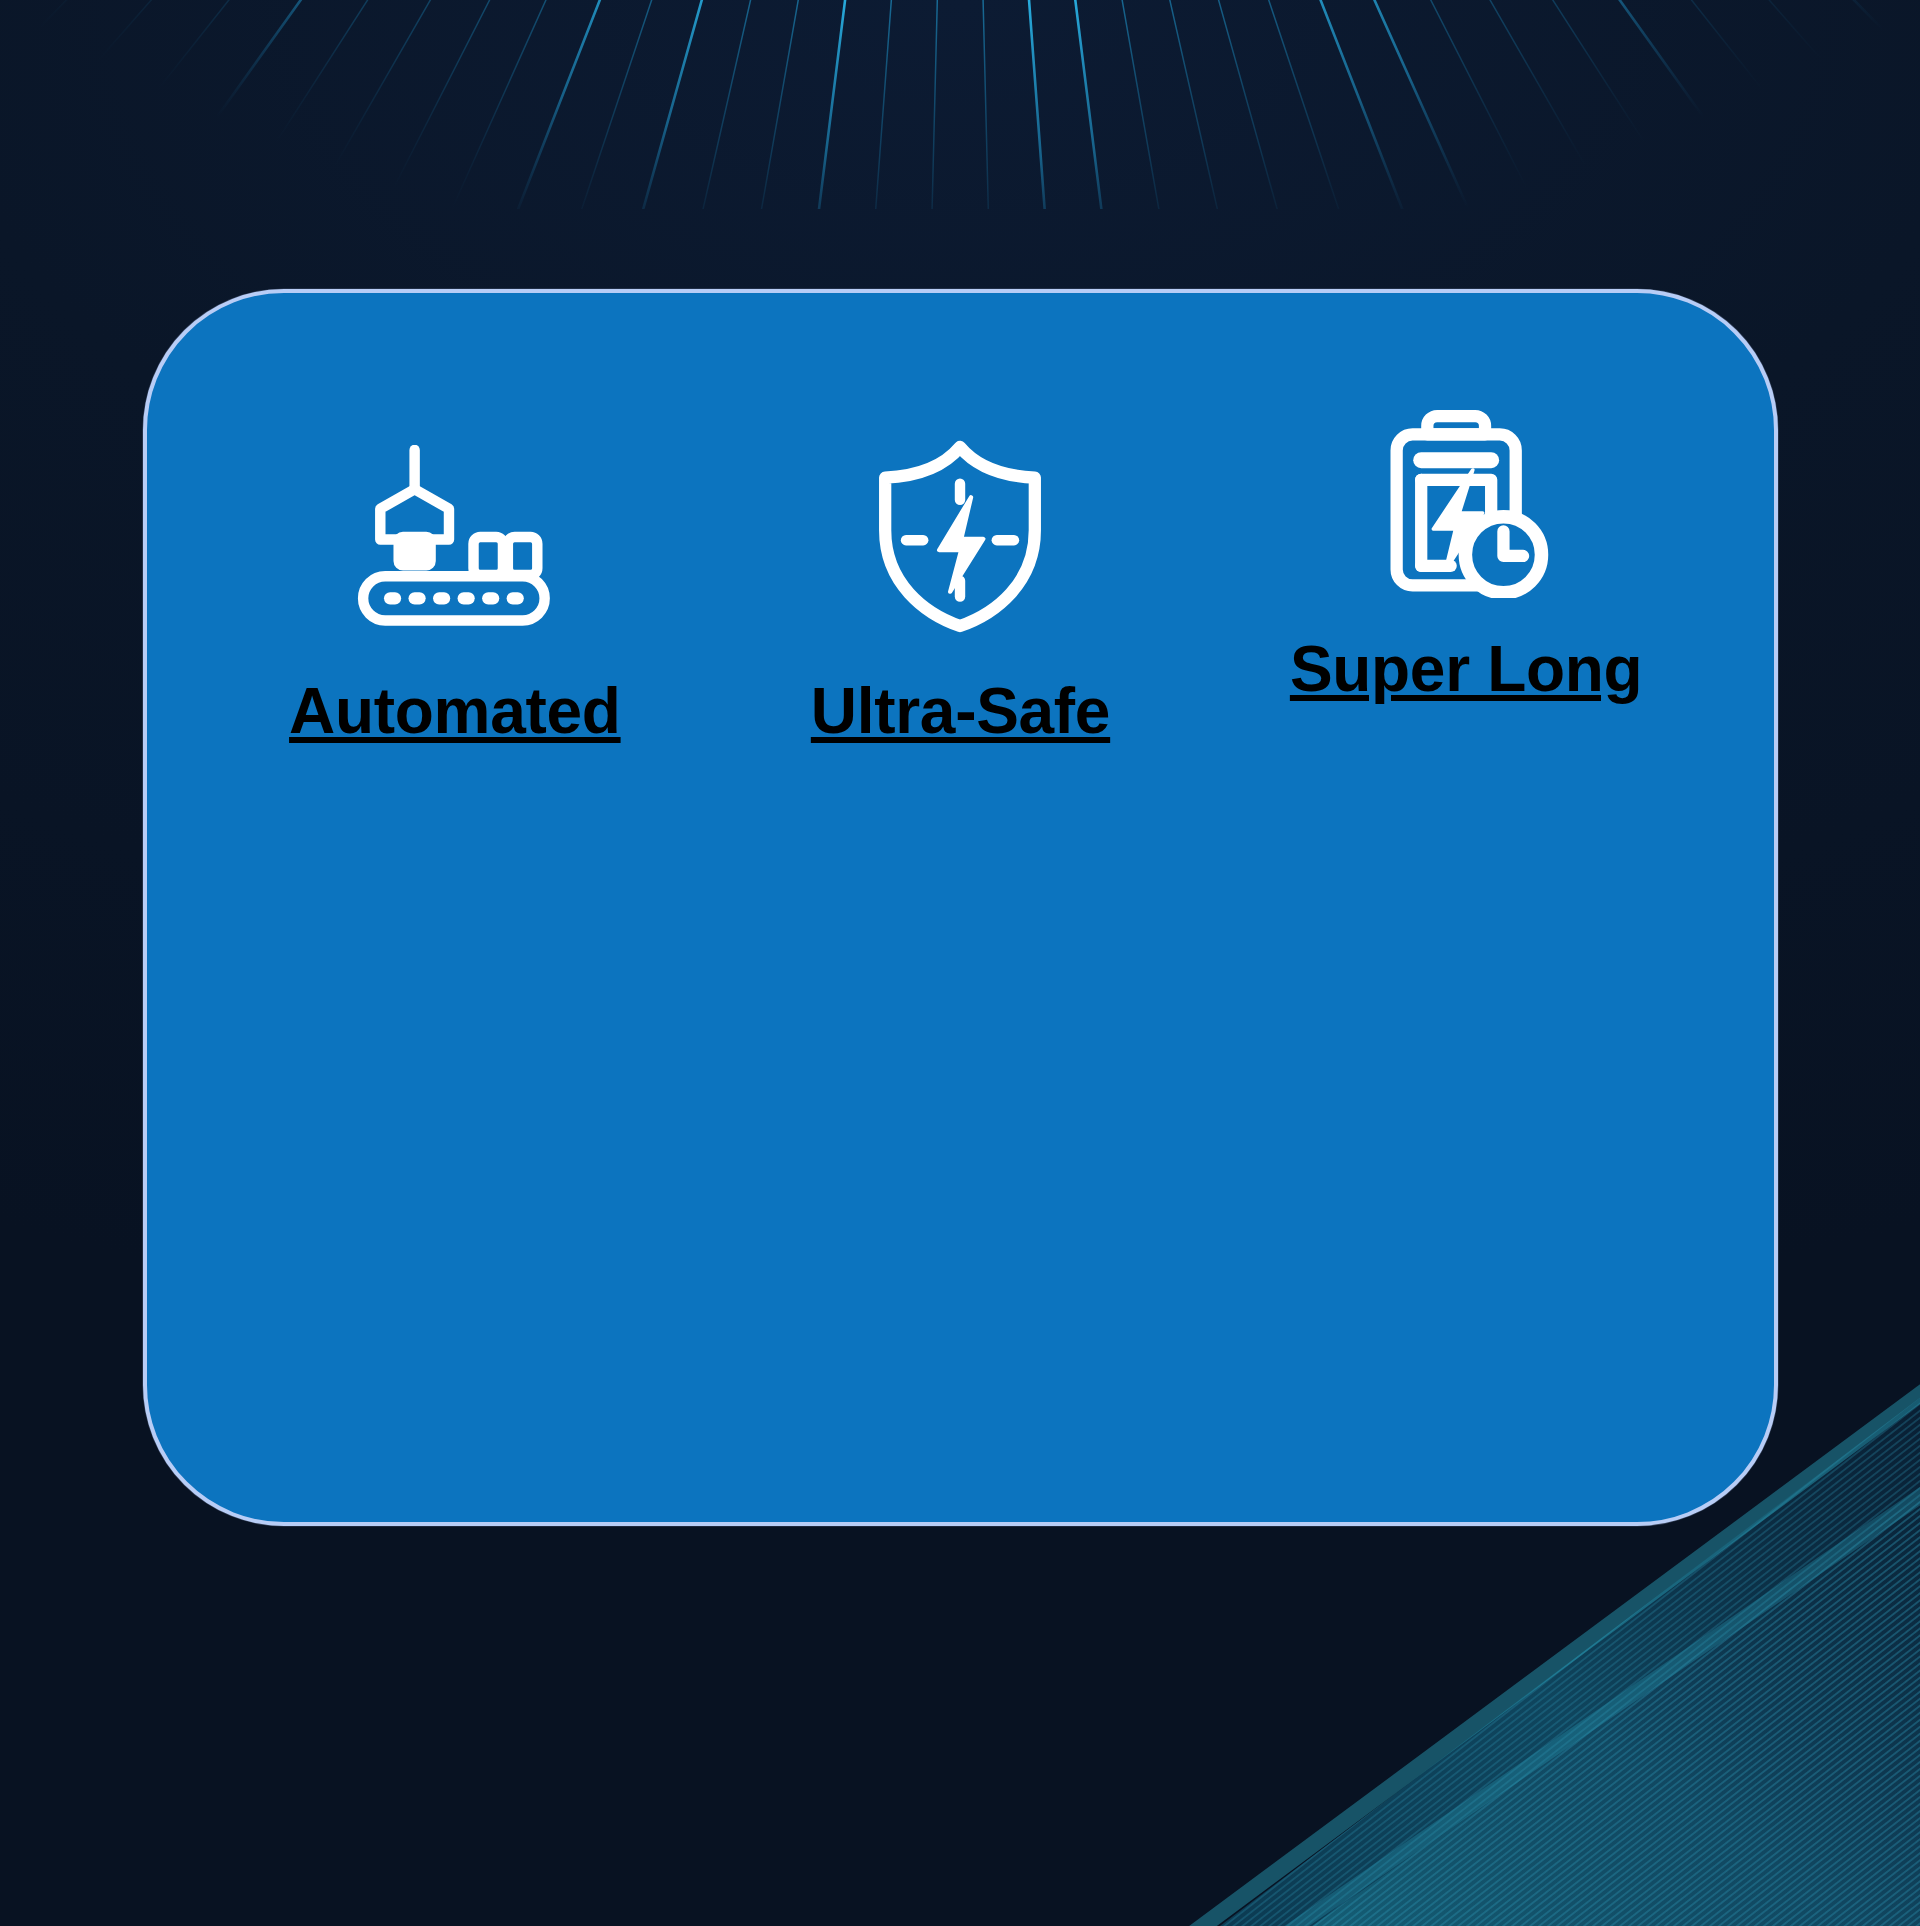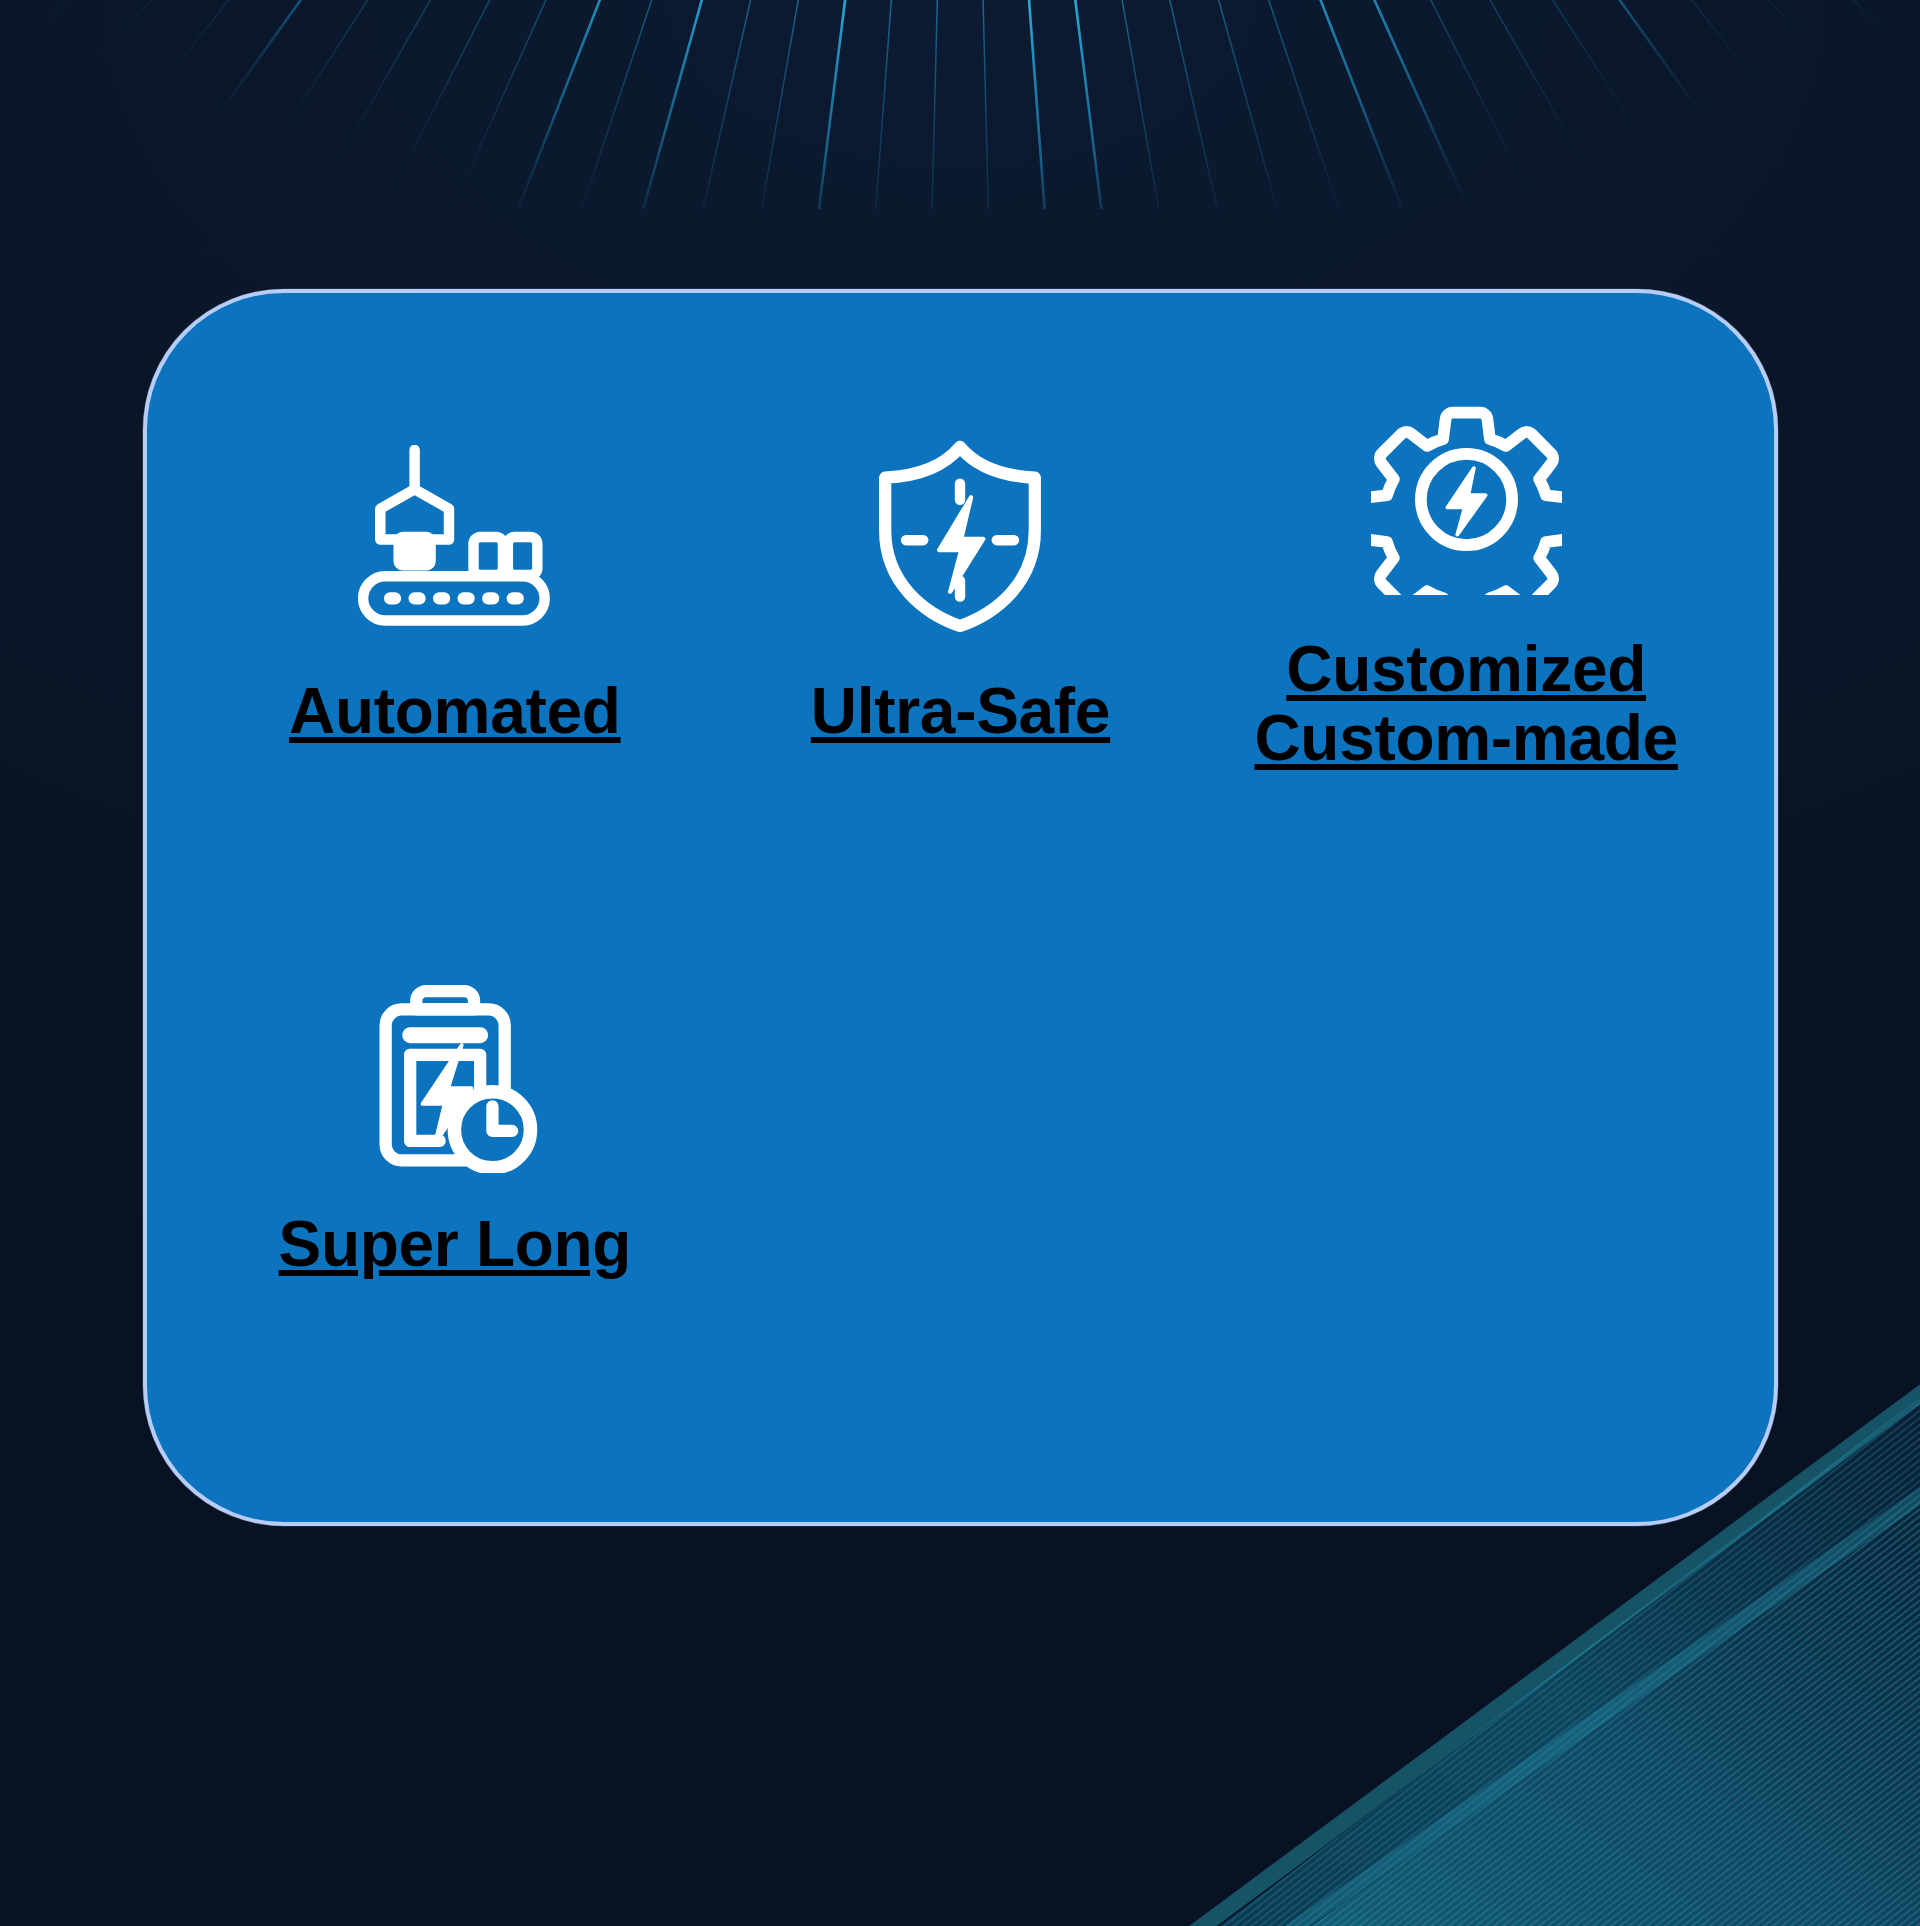"Customized" div.cell { html: <div> <div> <svg> <path></path> <path></path> <circle></circle> <path></path> </svg> </div> <div>Customized Custom-made</div> </div> -> none }
